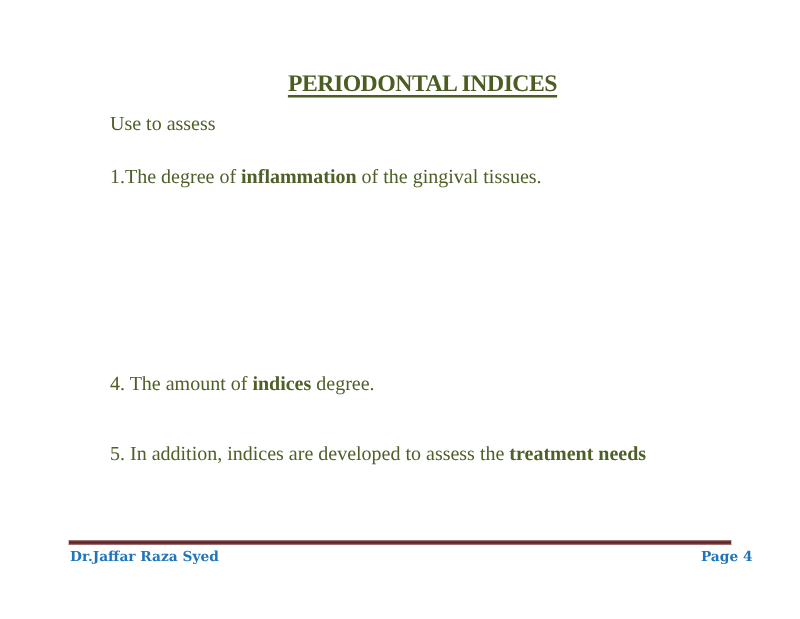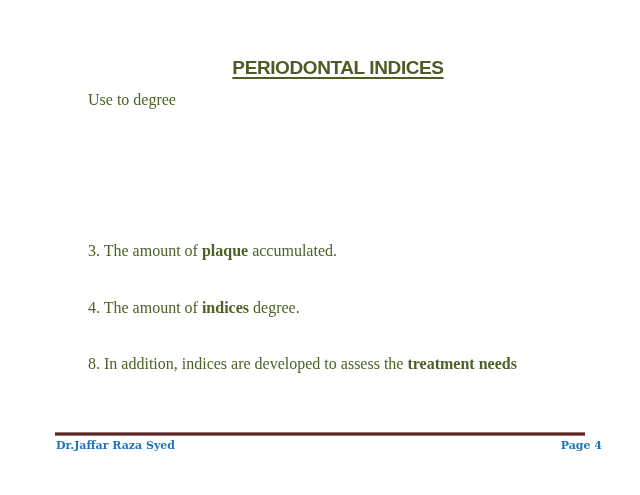"PERIODONTAL INDICES" .title { font-family: Liberation Sans, sans-serif -> Liberation Serif, serif }
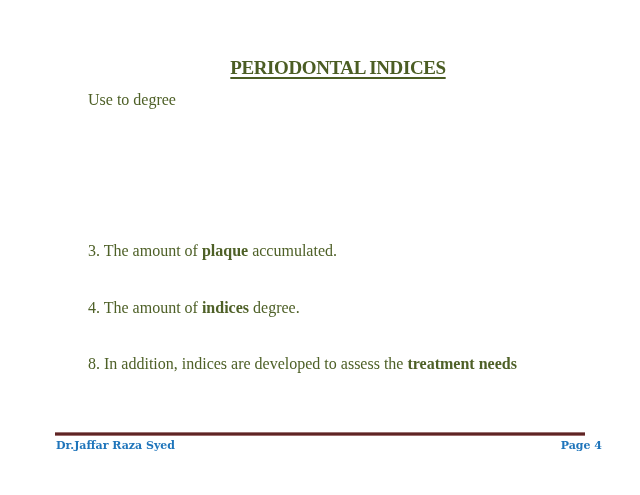"Use to degree" p.line { text: degree -> assess }
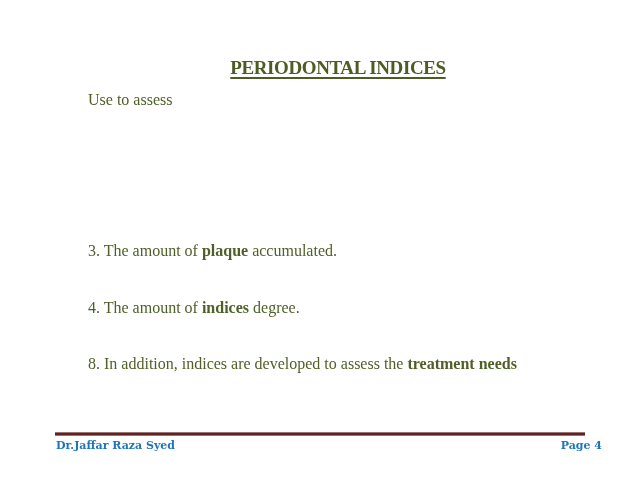"1.The degree of inflammation of" p.line { html: none -> <p><span>1.The degree of </span><b>inflammation</b><span> of the gingival tissues.</span></p> }
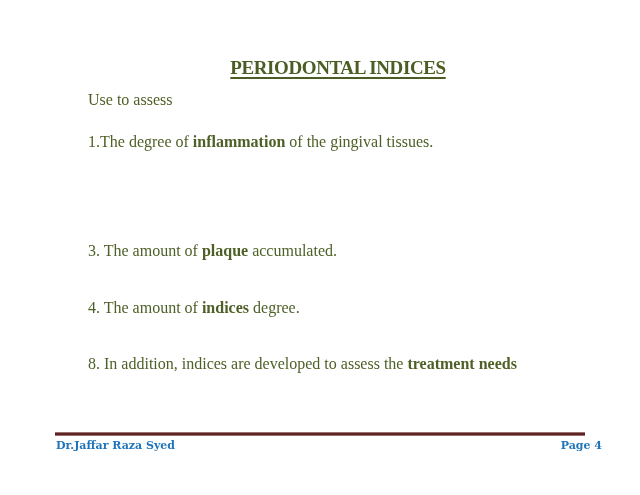"3. The amount of plaque" p.line { html: <p><span>3. The amount of </span><b>plaque</b><span> accumulated.</span></p> -> none }
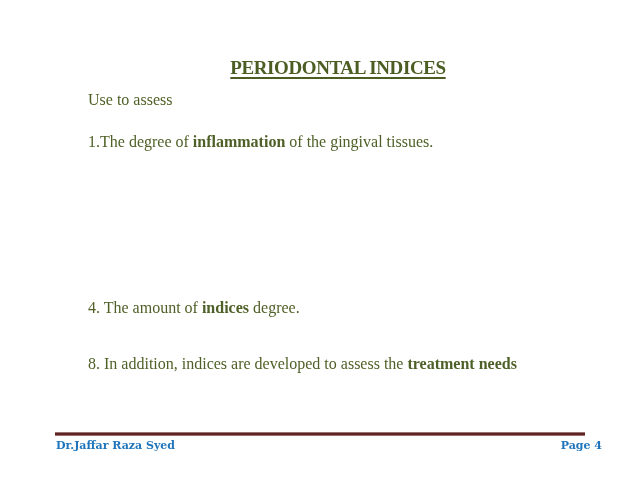"8. In addition, indices are" span { text: 8 -> 5 }
